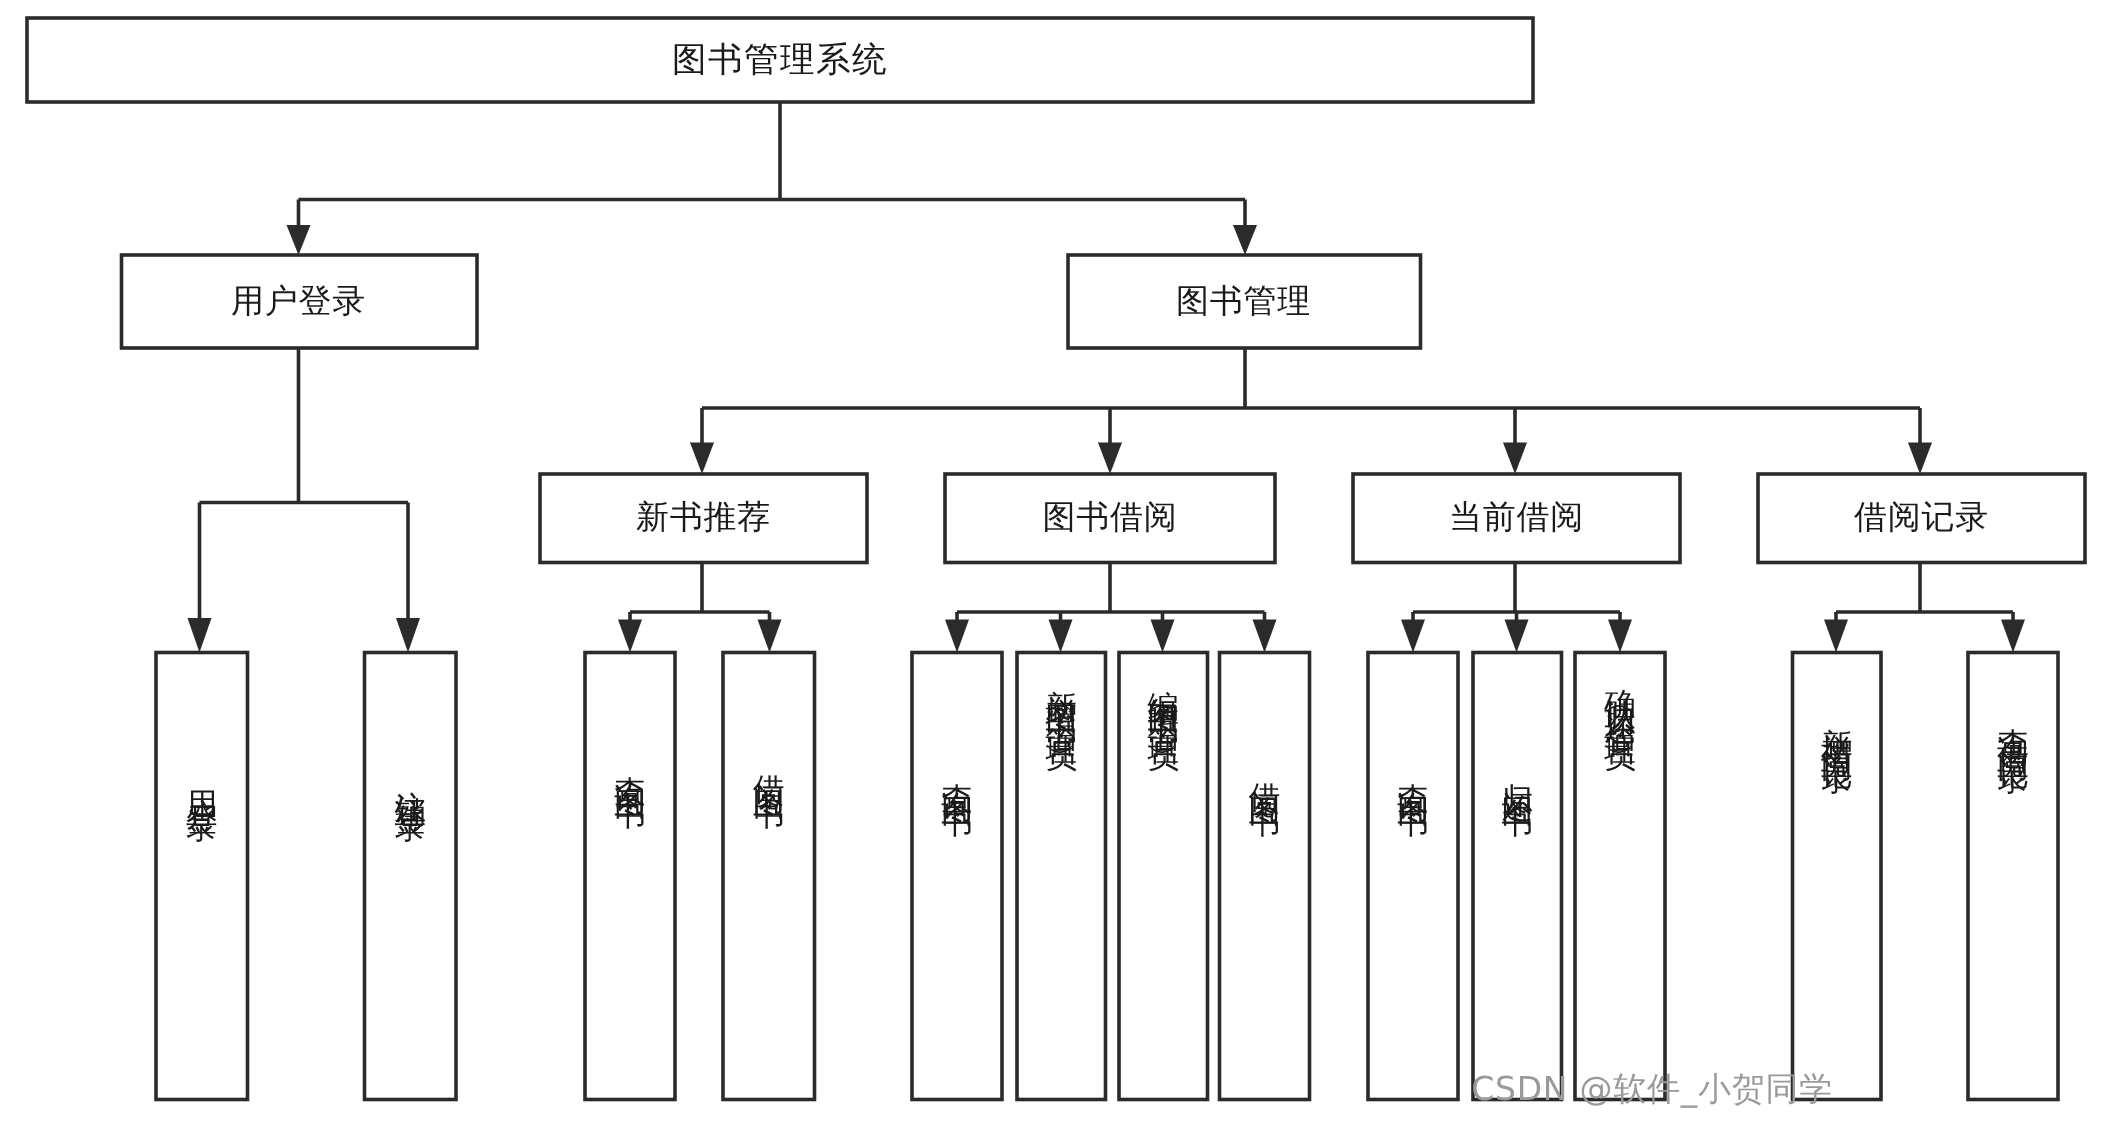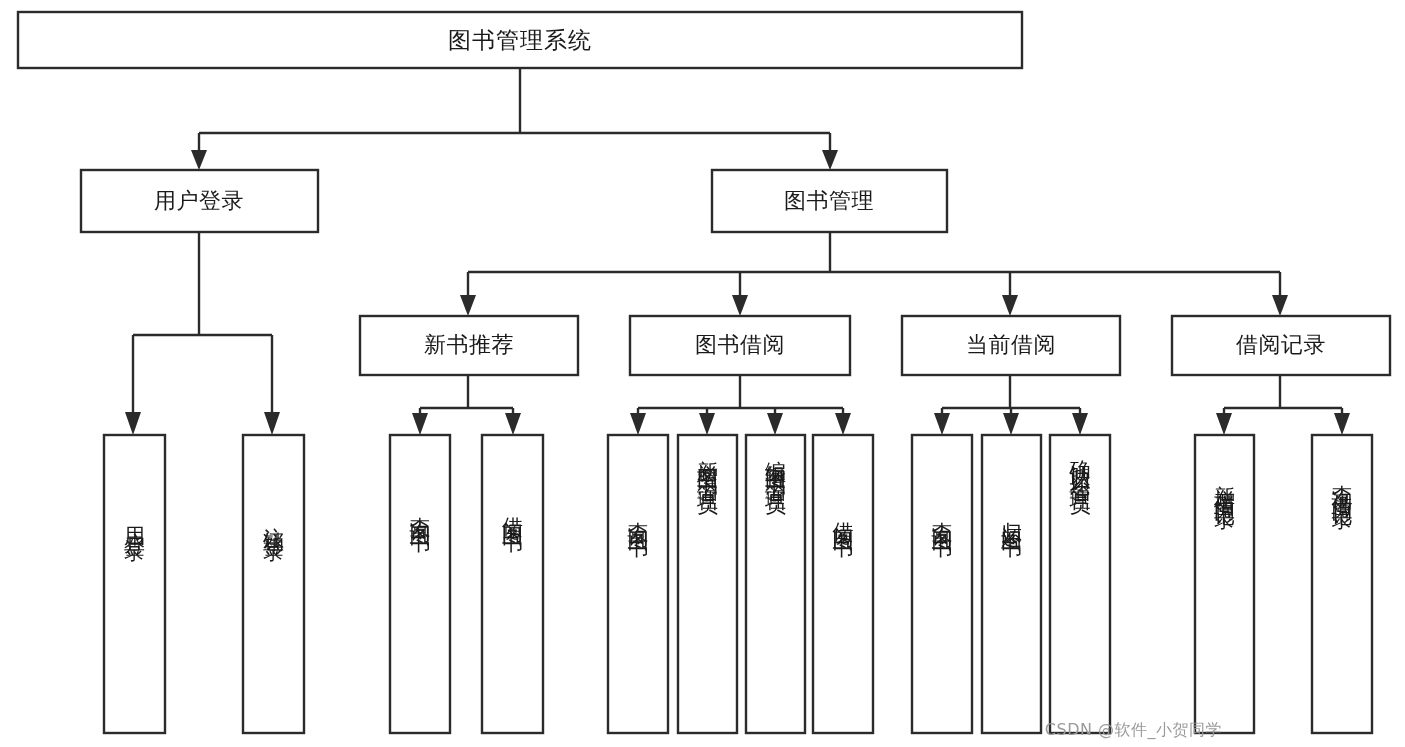"CSDN @软件_小贺同学" .watermark { font-size: 16px -> 22px }
